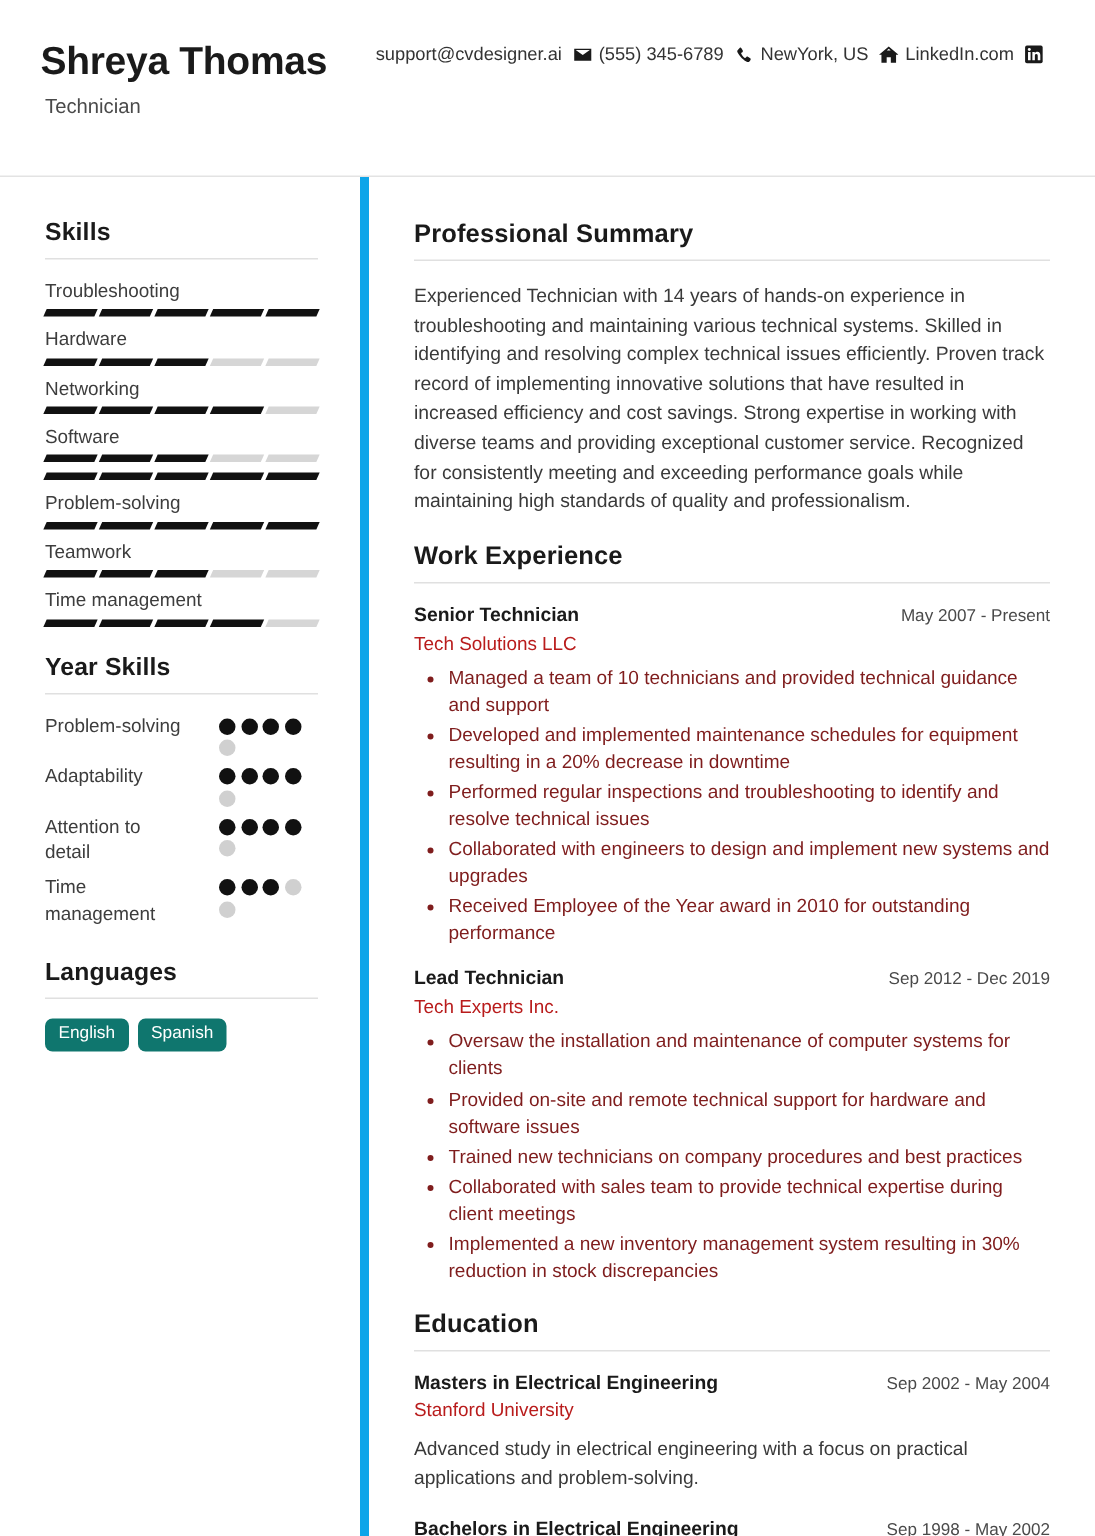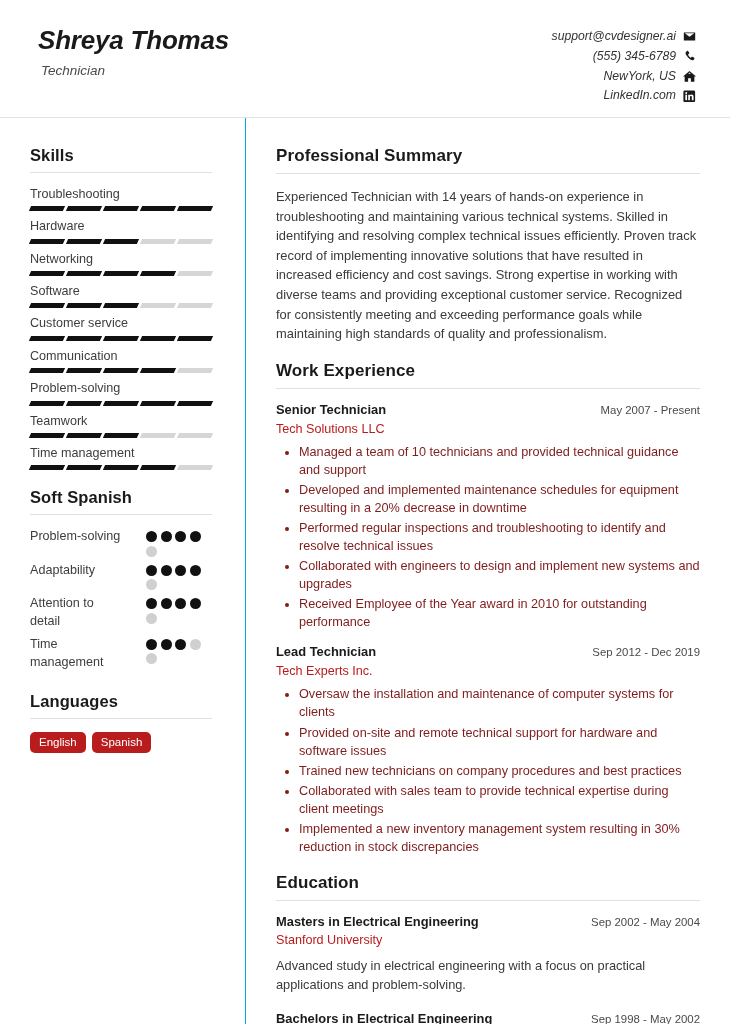"Shreya Thomas" .header { font-style: italic -> none; padding: 26px 34px 18px 38px -> 26px 34px 18px 27px }
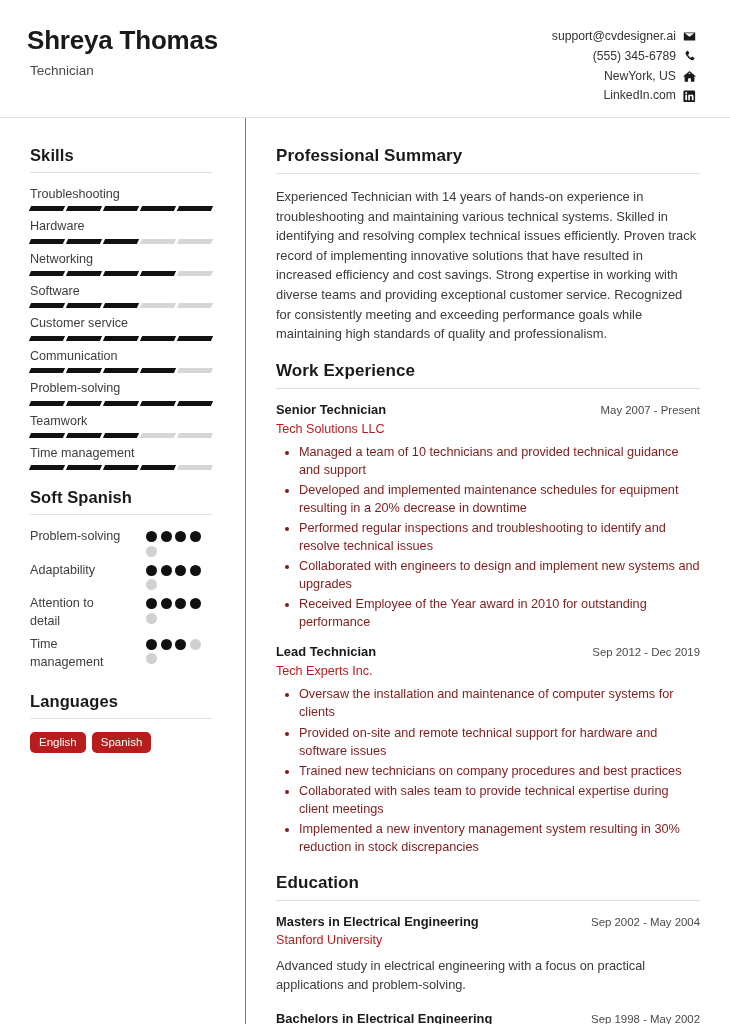"support@cvdesigner.ai" .contact-list { flex-direction: column -> none }
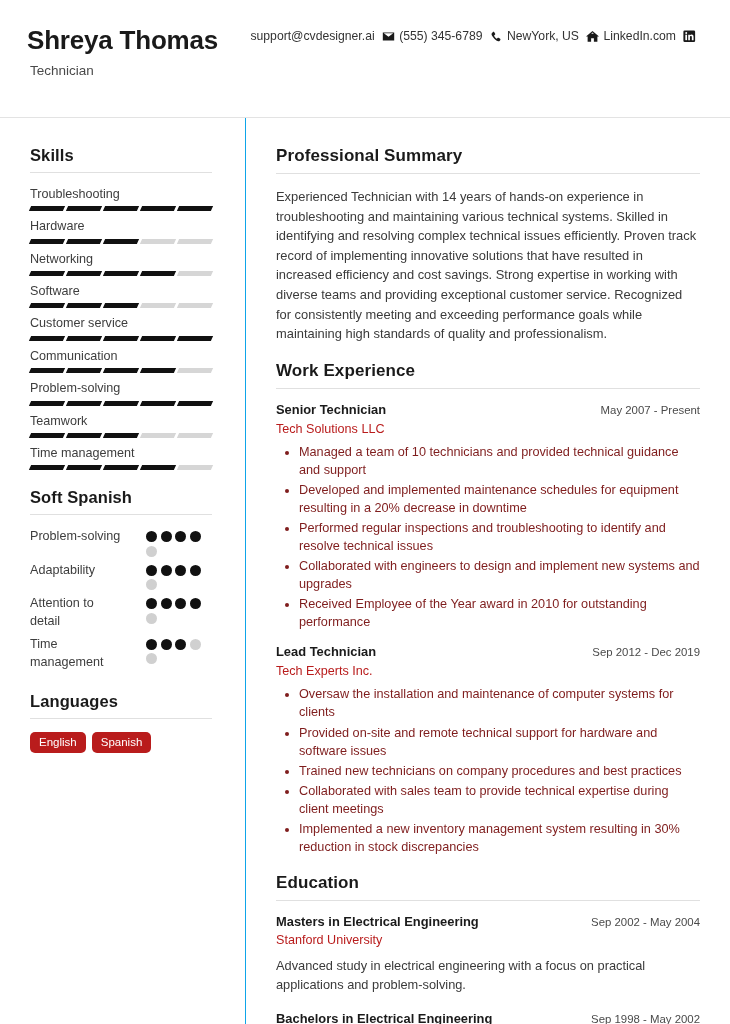"Skills" .sidebar { border-right: 1px solid #0ea5e9 -> 6px solid #0ea5e9 }
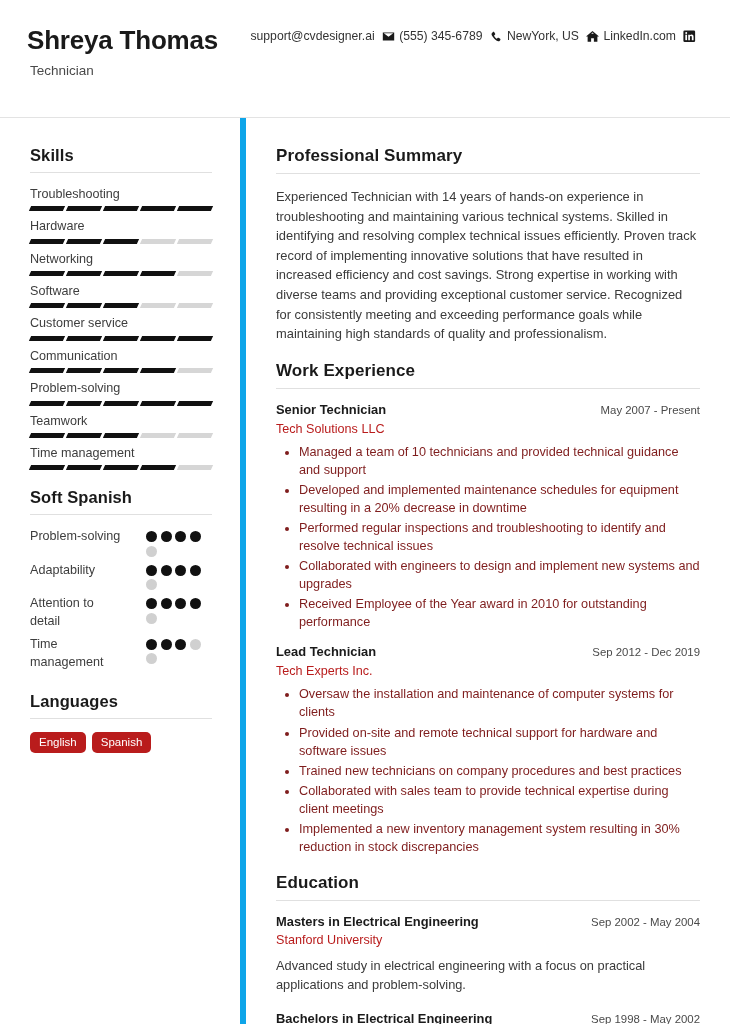"Customer service" div.skill-label { html: <div>Customer service</div> -> none }
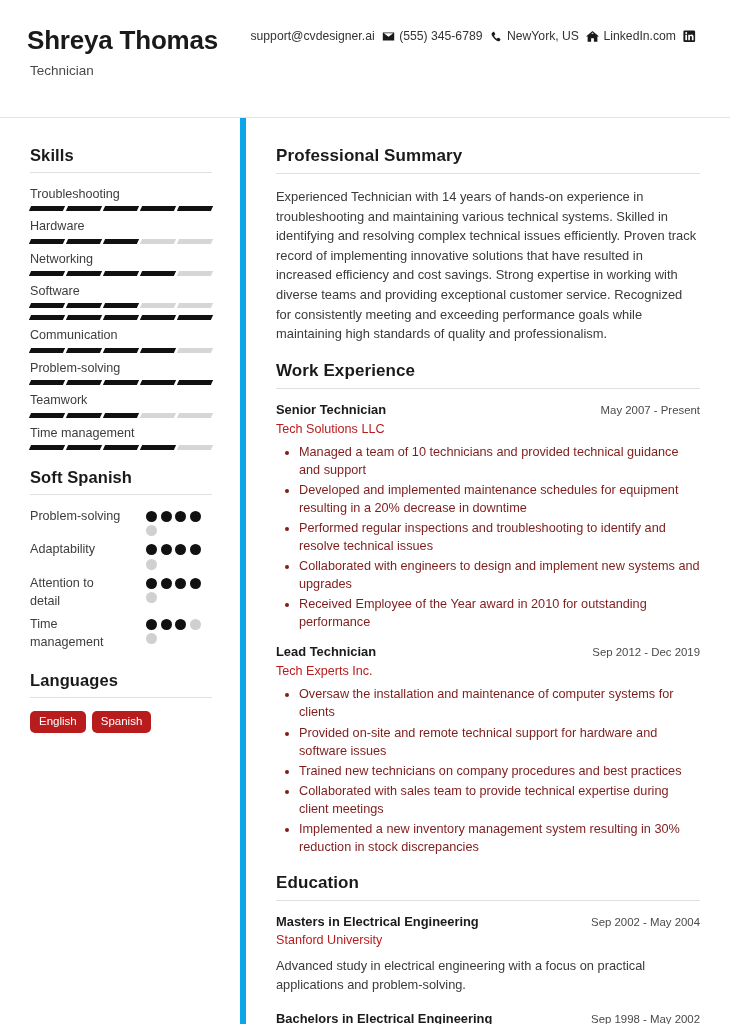"Communication" div.skill-item { html: <div> <div>Communication</div> <div> <span></span> <span></span> <span></span> <span></span> <span></span> </div> </div> -> none }
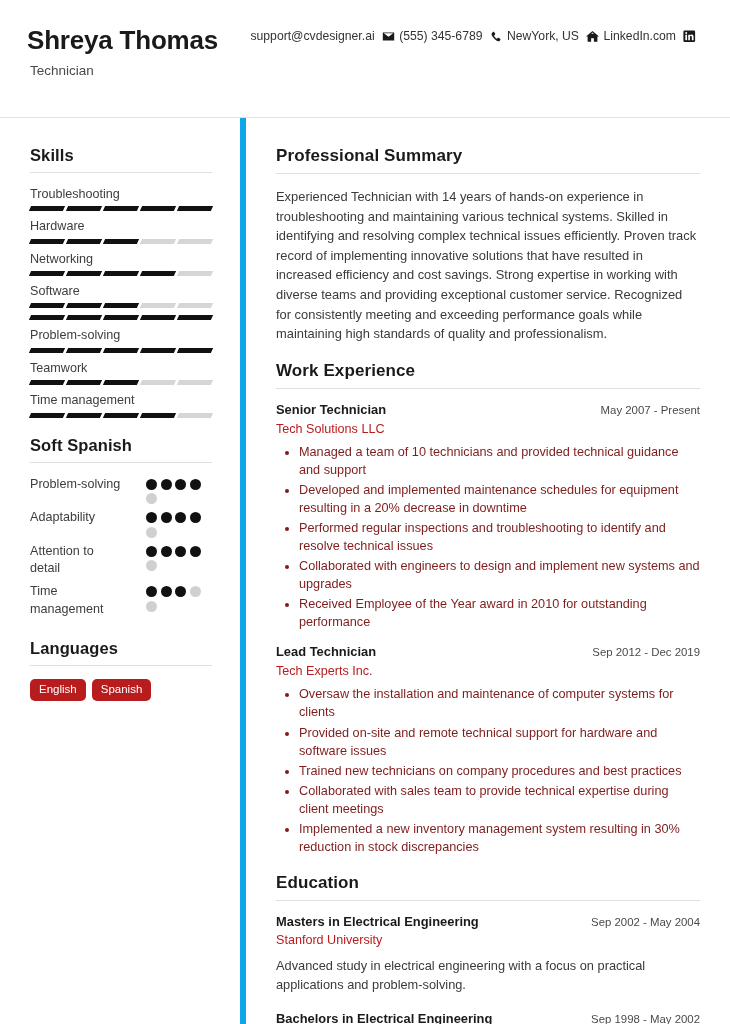"Soft Spanish" h2.sec-title { text: Soft Spanish -> Year Skills }
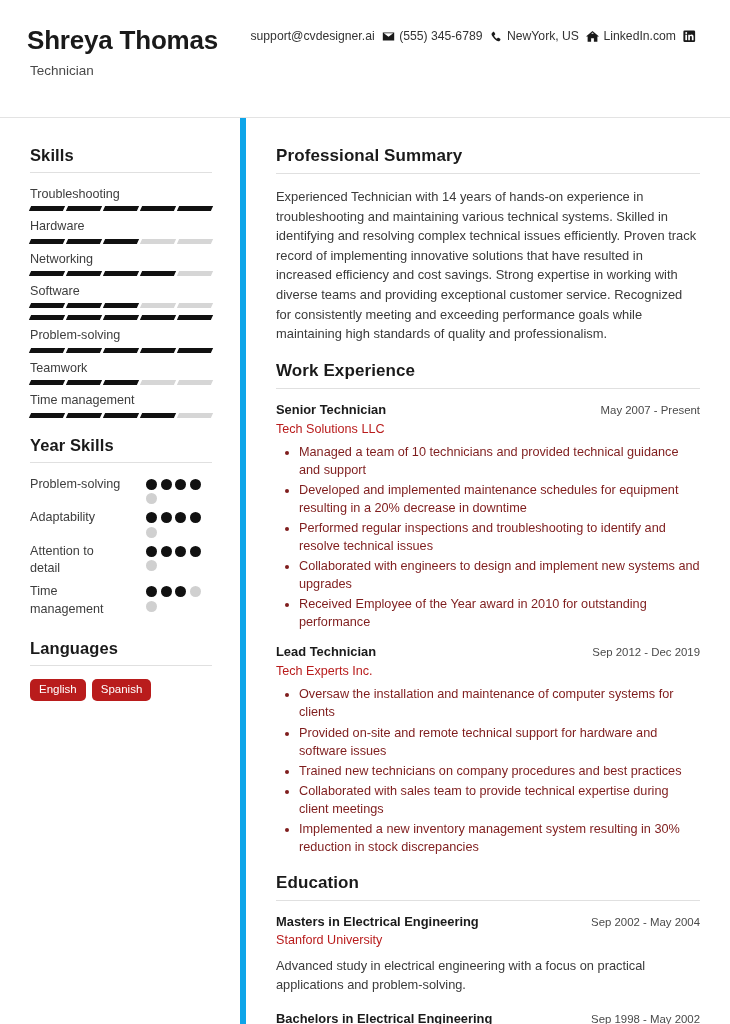"English" .lang-tag { background: #b91c1c -> #0f766e }
